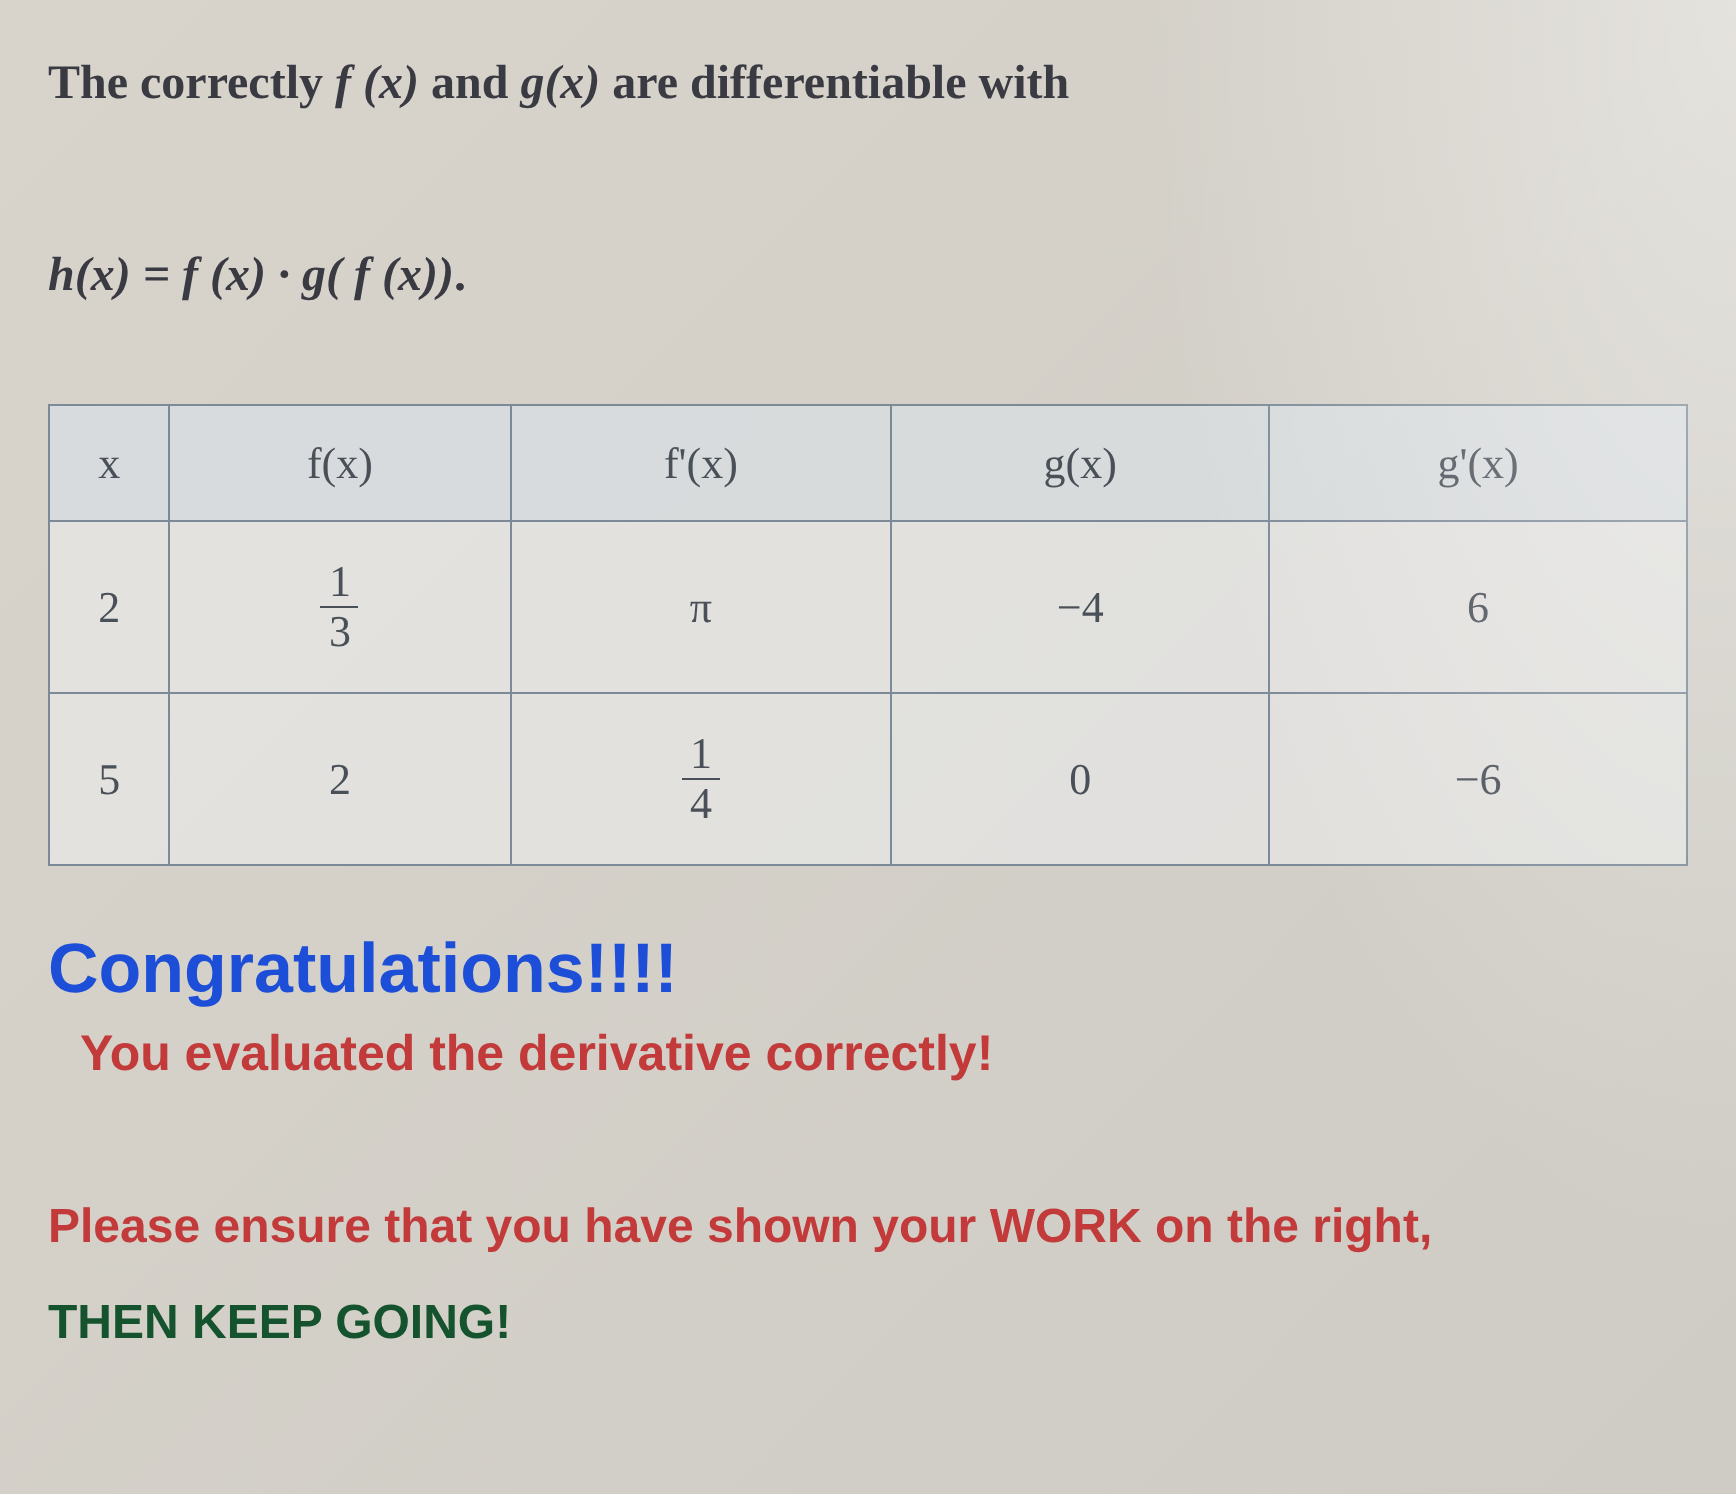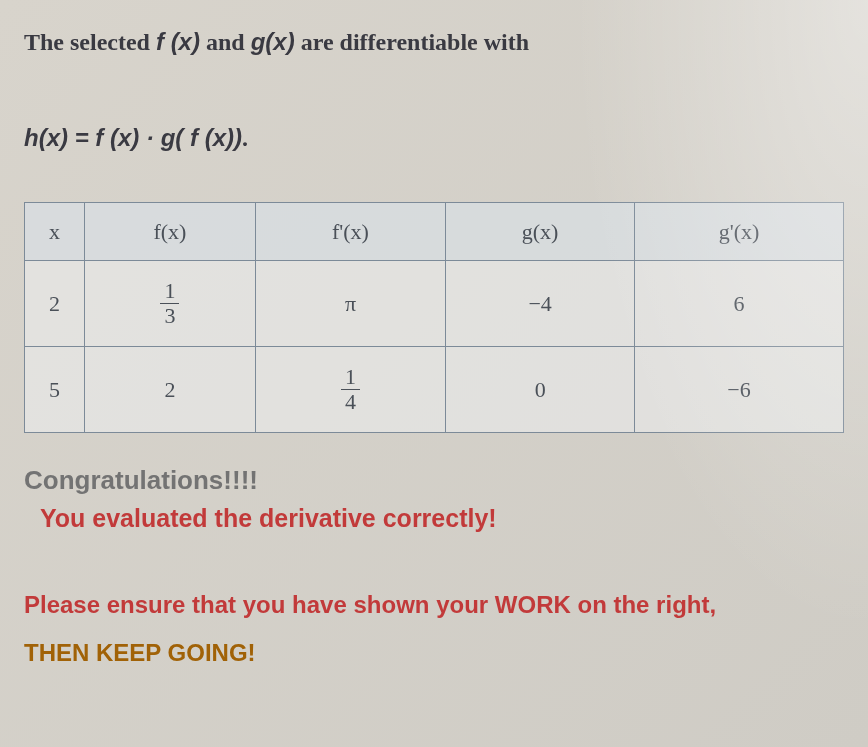"The selected" span { text: selected -> correctly }
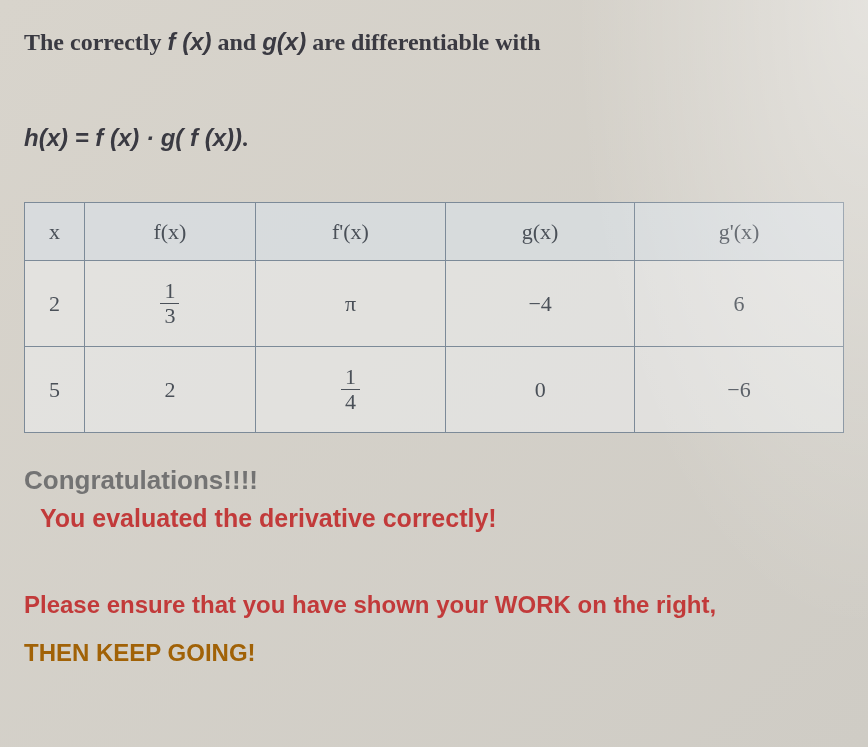"f (x)" .problem-text .math-ital { font-family: Liberation Sans, sans-serif -> Liberation Serif, serif }
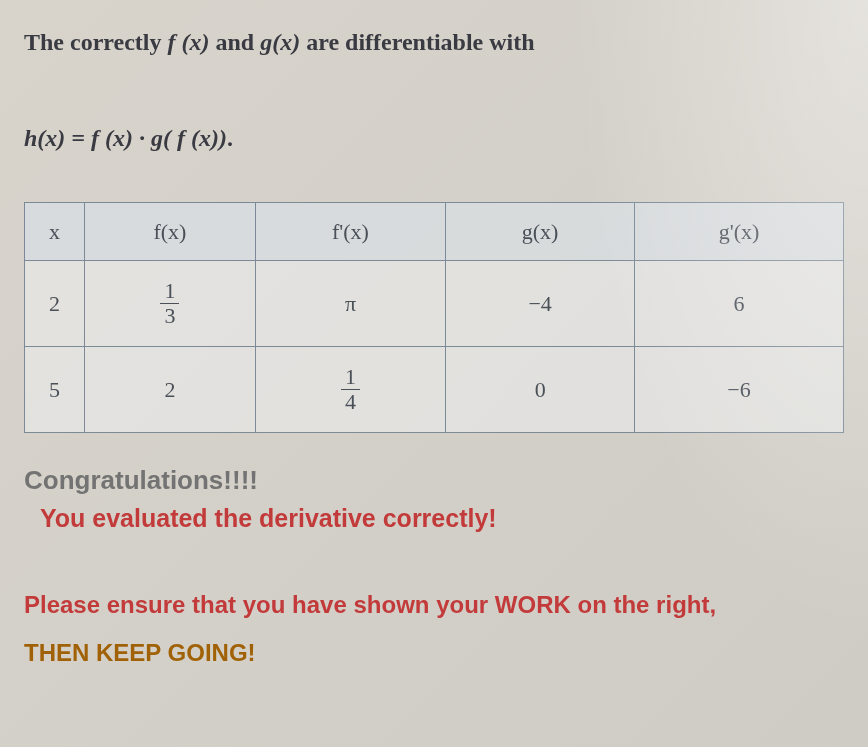"Congratulations!!!!" .congrats { color: #737373 -> #1d4ed8; font-size: 26px -> 35px }
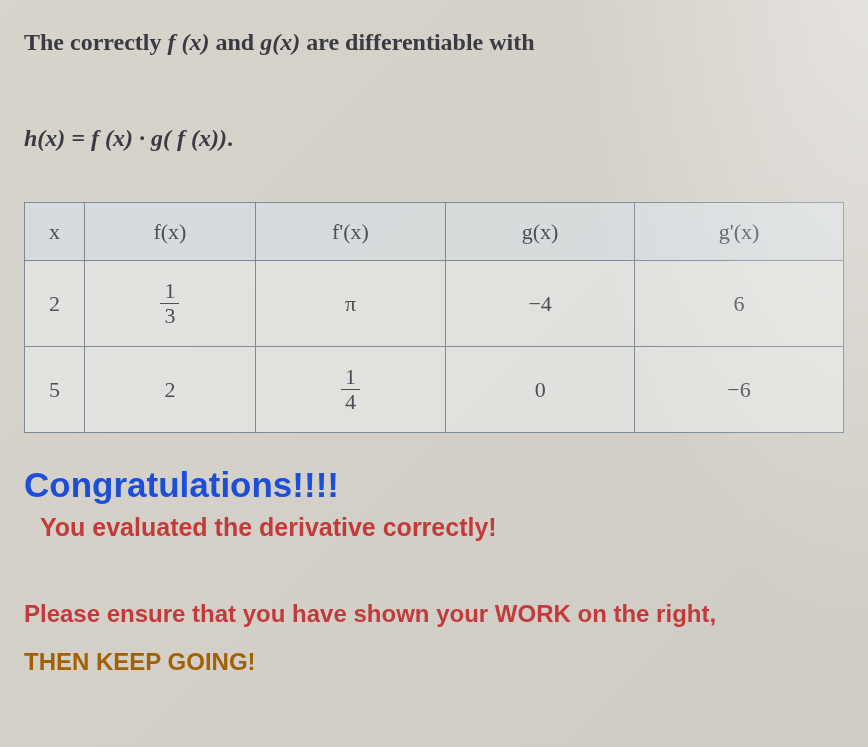"THEN KEEP GOING!" .ensure-blue { color: #a16207 -> #14532d }
